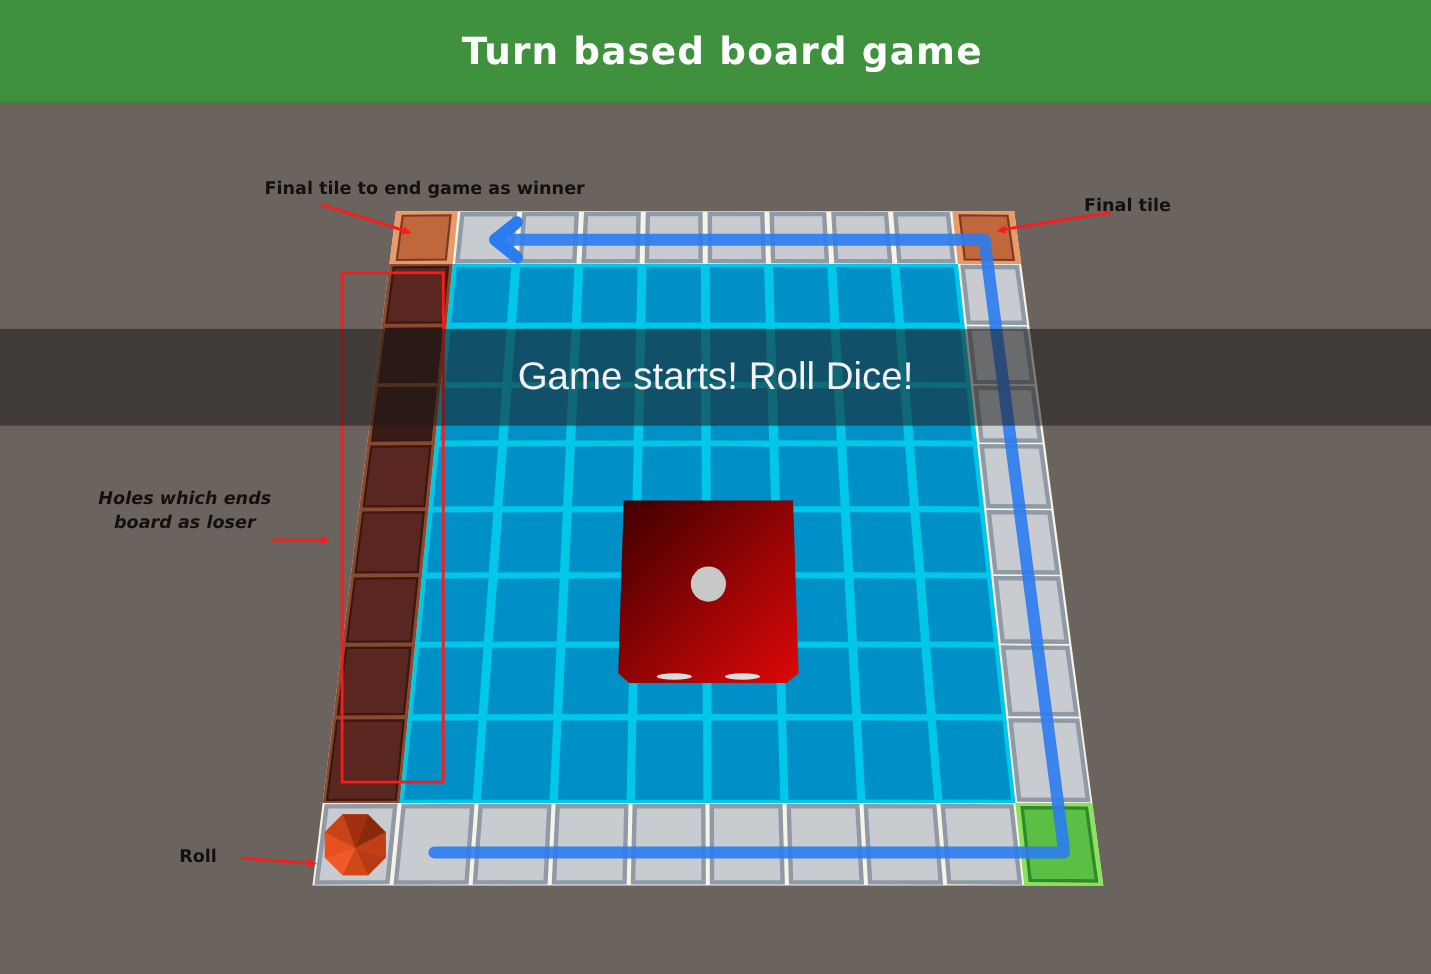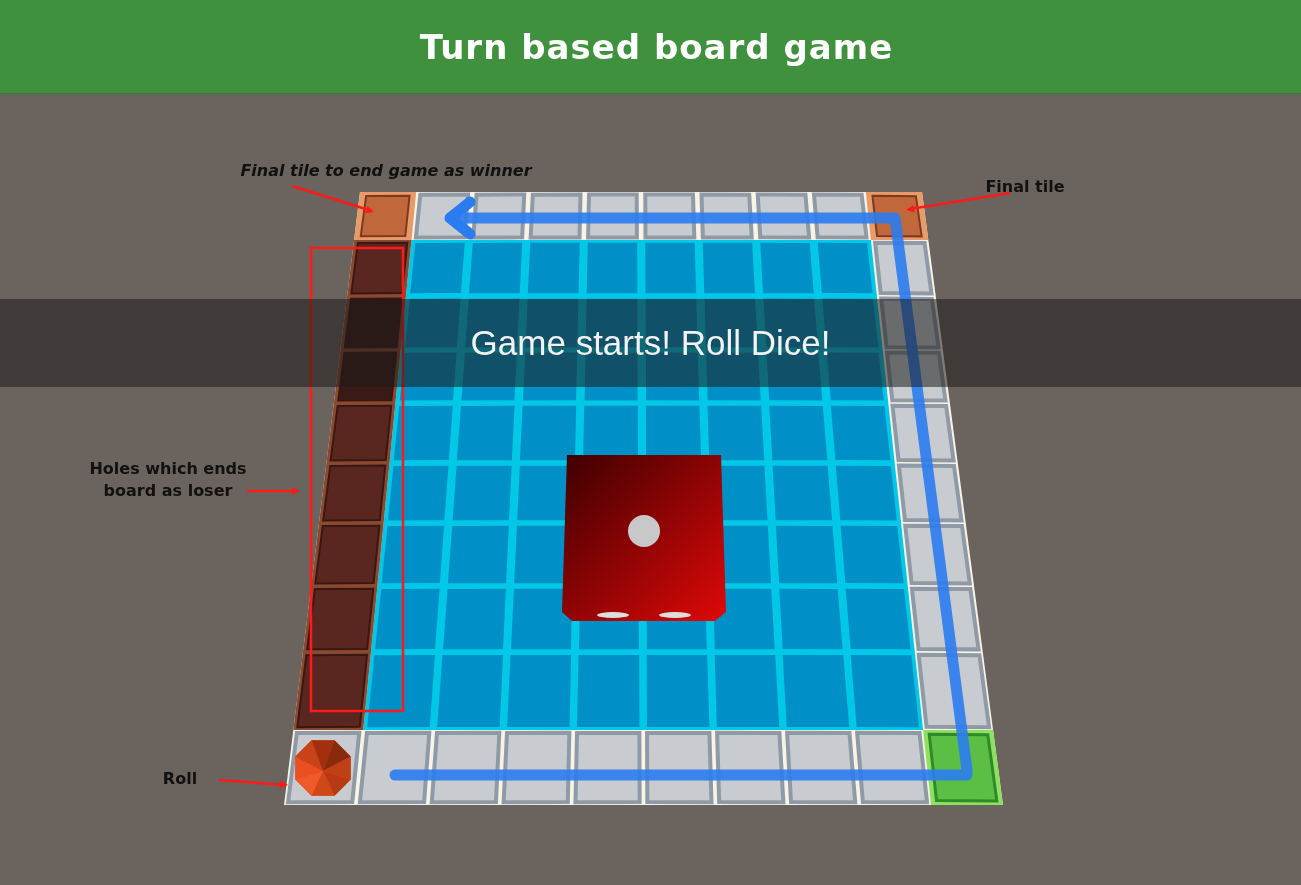"Final tile to end game" div.annot { font-style: italic -> none }
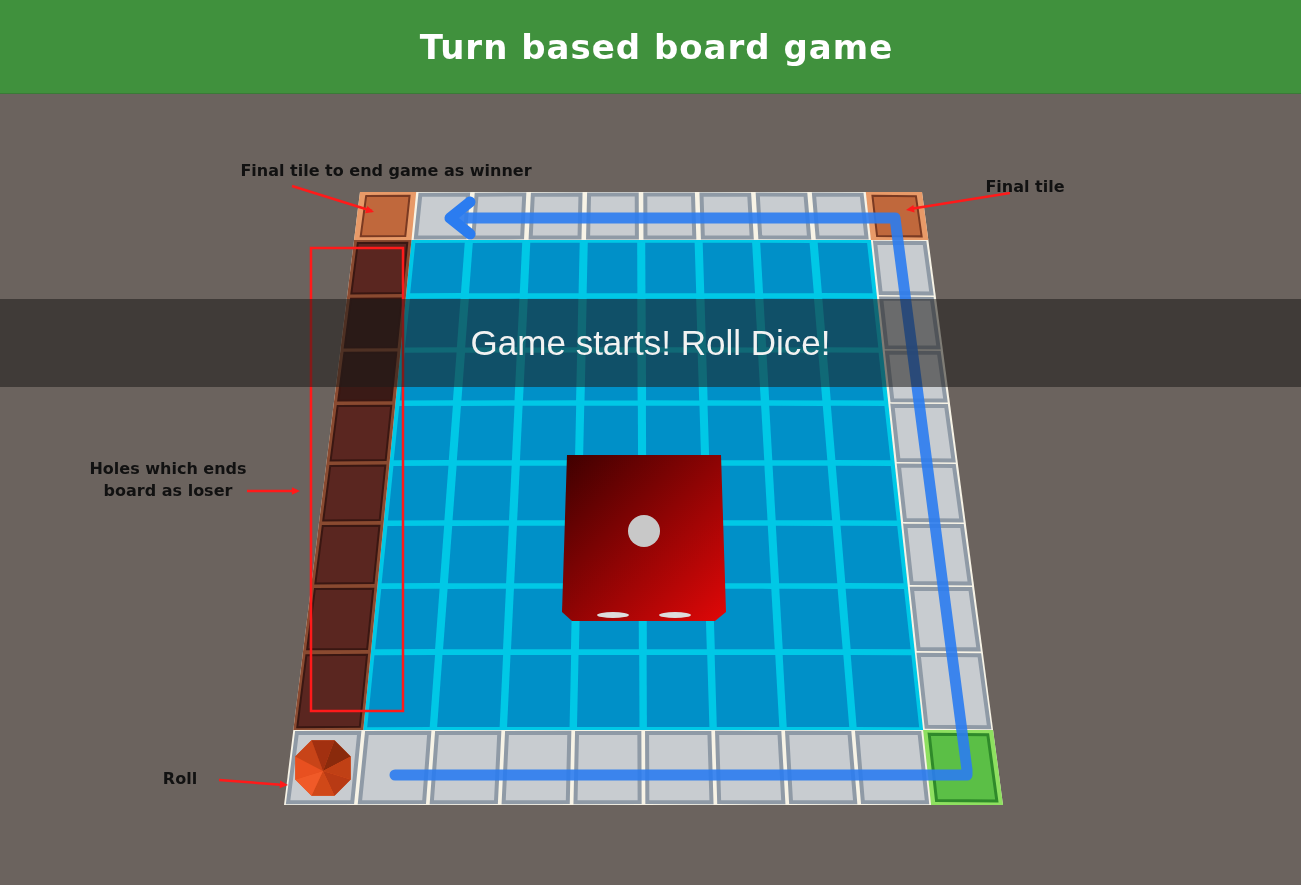"Holes which ends" div.annot { font-style: none -> italic; top: 458px -> 442px }
